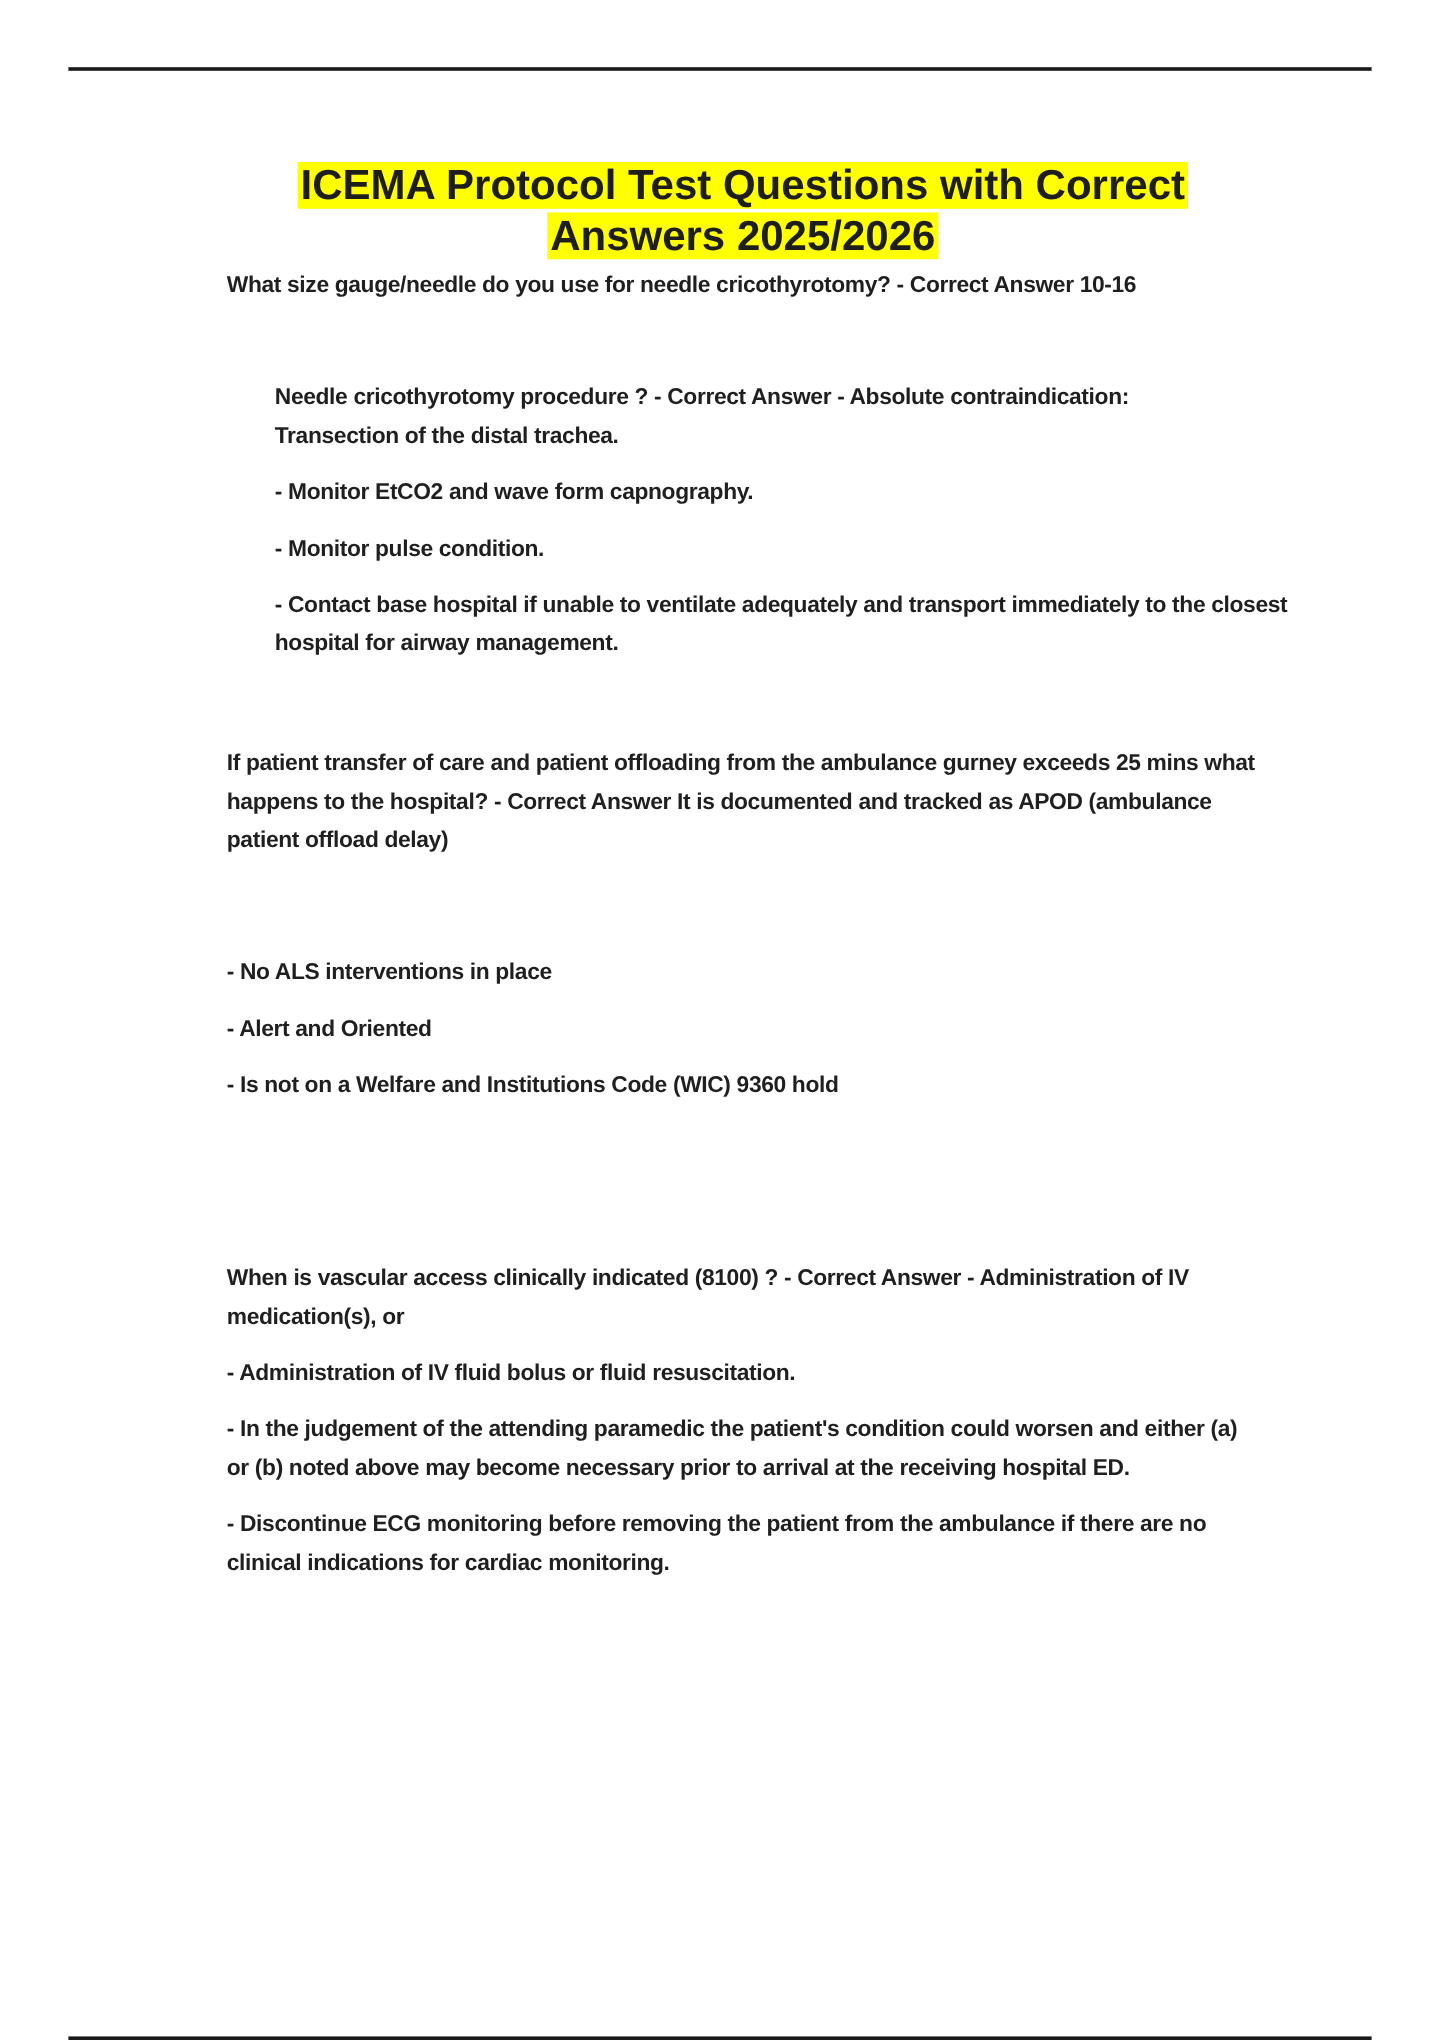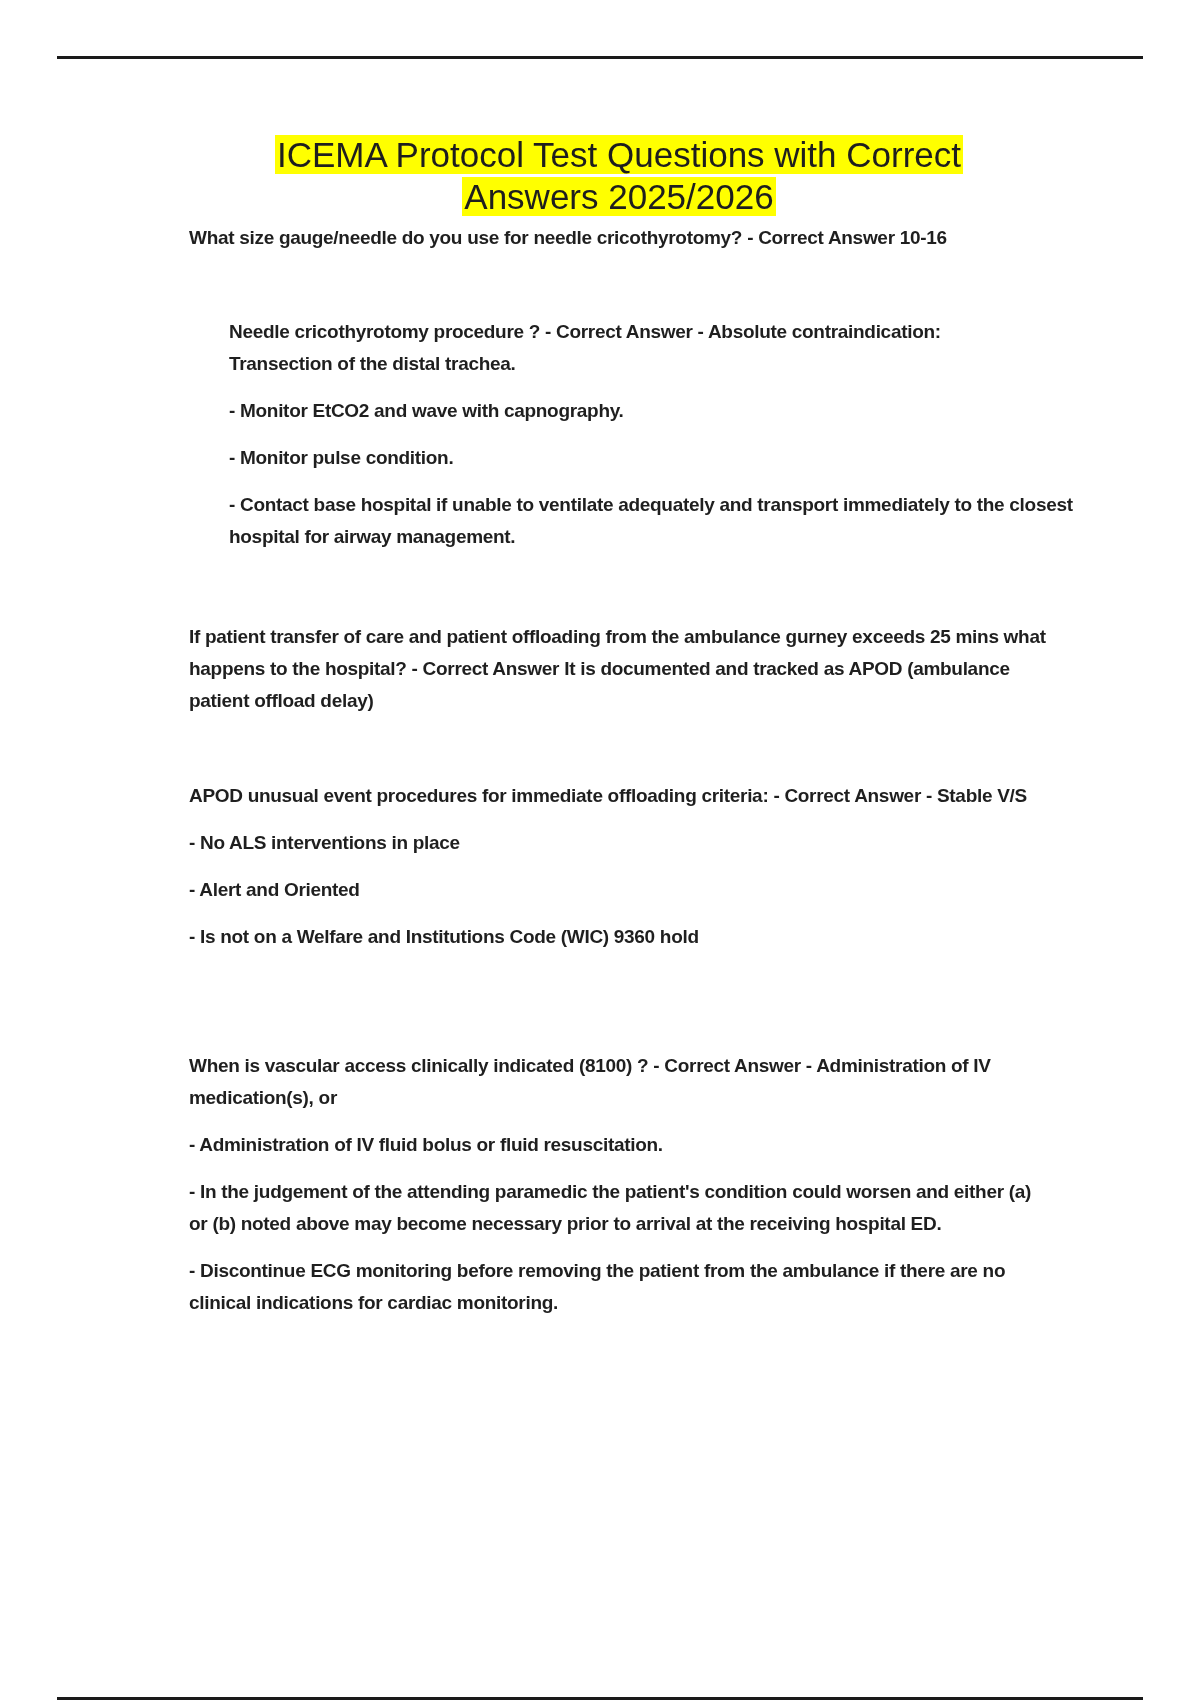"ICEMA Protocol Test Questions with" .title { font-weight: normal -> bold }
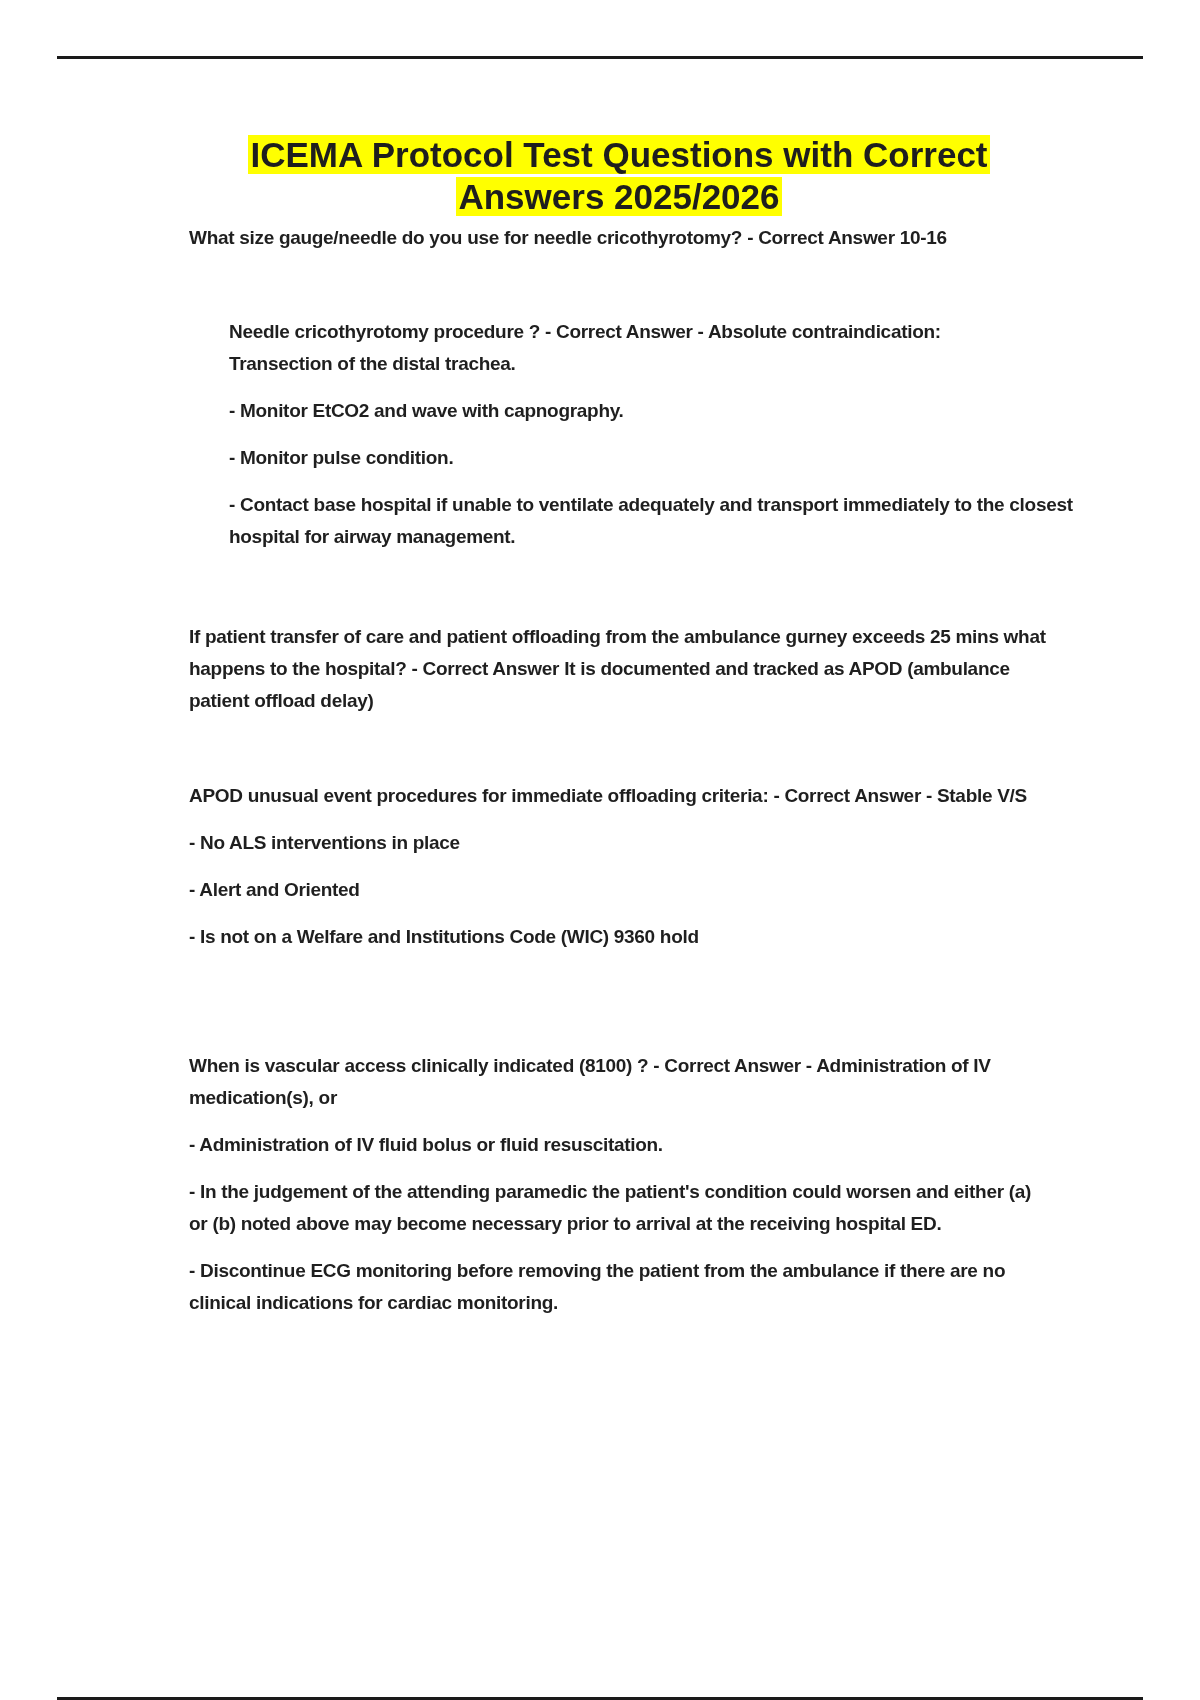"- Monitor EtCO2 and wave" p.para { text: with -> form }
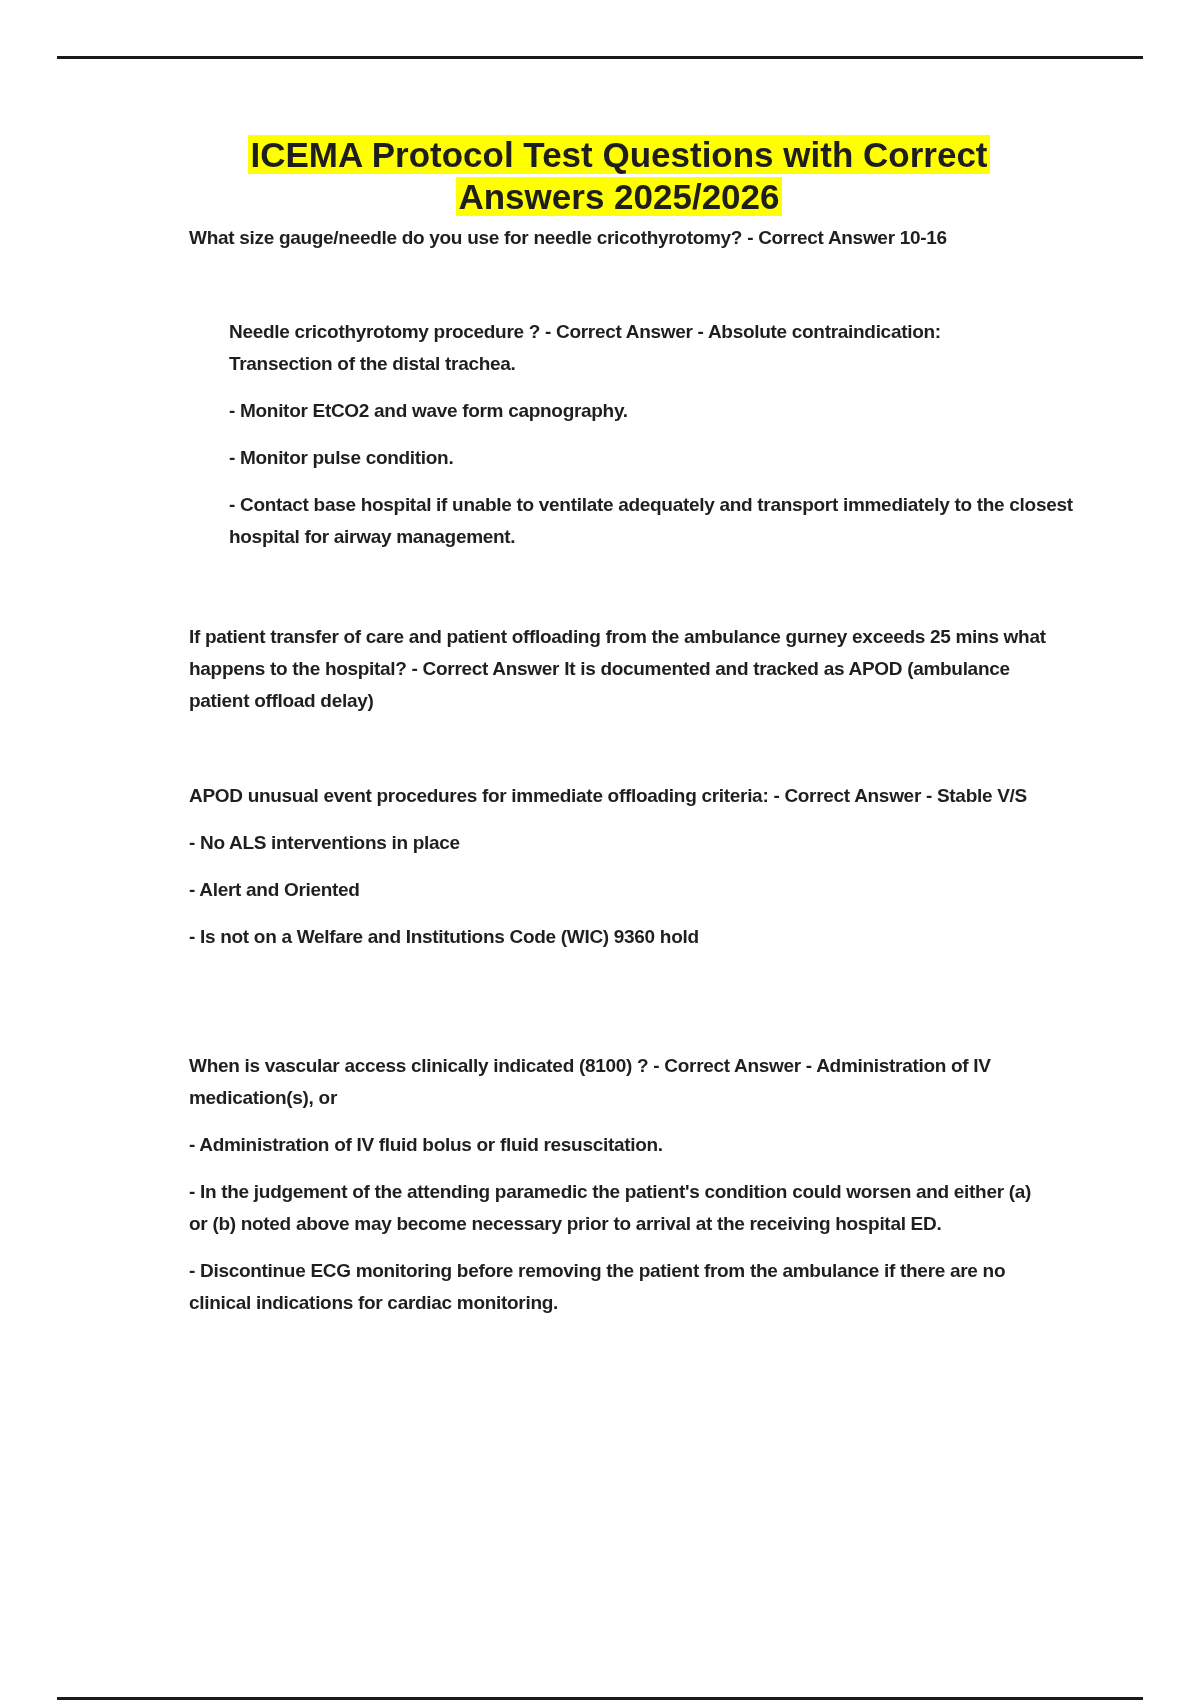"APOD unusual event procedures for" p.para { html: <p>APOD unusual event procedures for immediate offloading criteria: - Correct Answer - Stable V/S</p> -> none }
